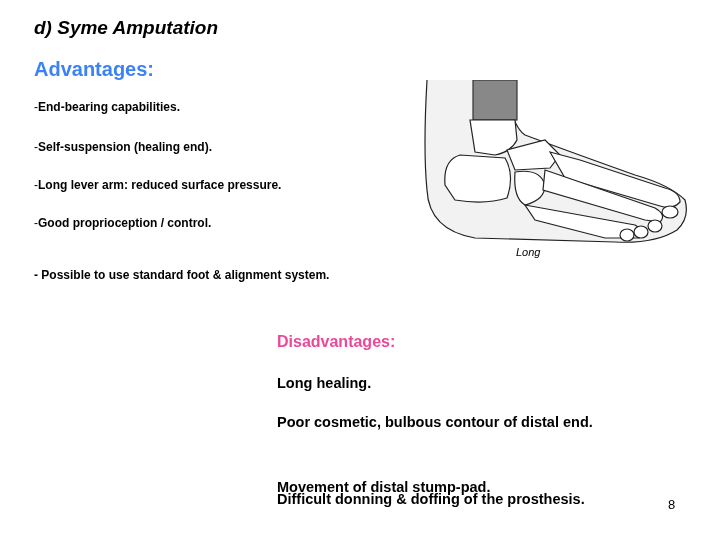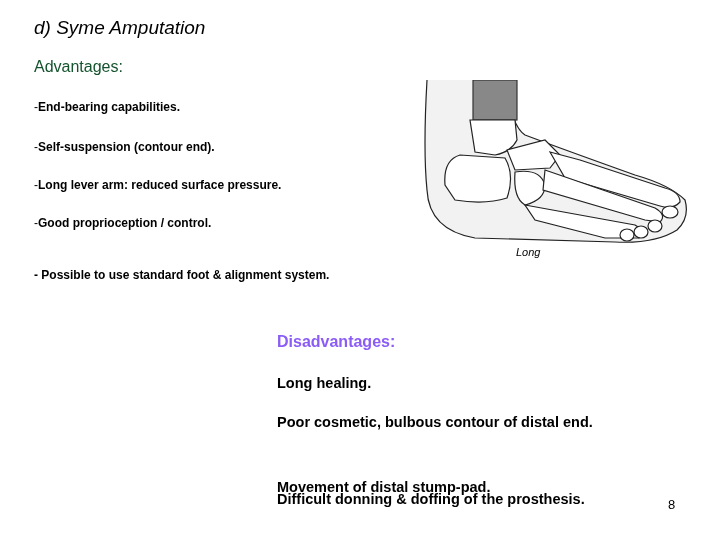"d) Syme Amputation" .title { font-weight: normal -> bold }
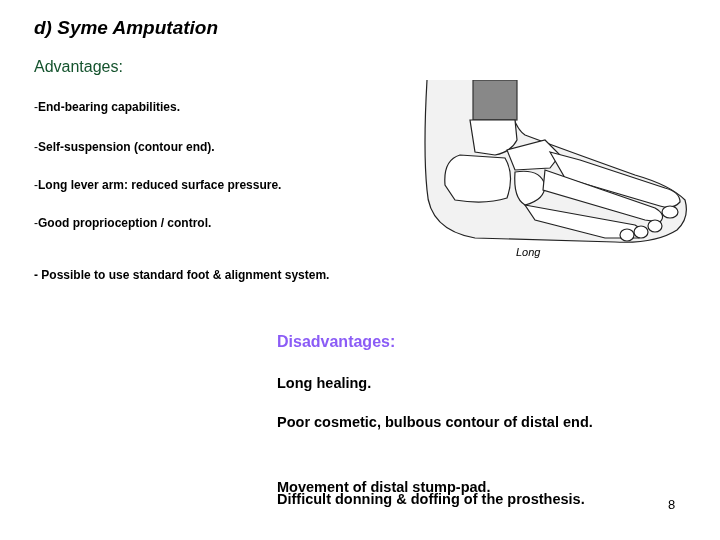"Advantages:" .adv-heading { color: #14532d -> #3b82f6; font-size: 16px -> 20px; font-weight: normal -> bold }
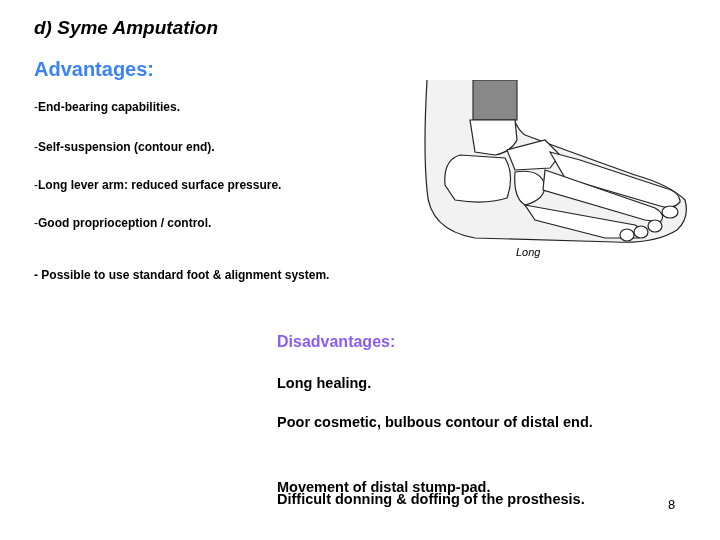"Self-suspension (contour end)." span { text: contour -> healing }
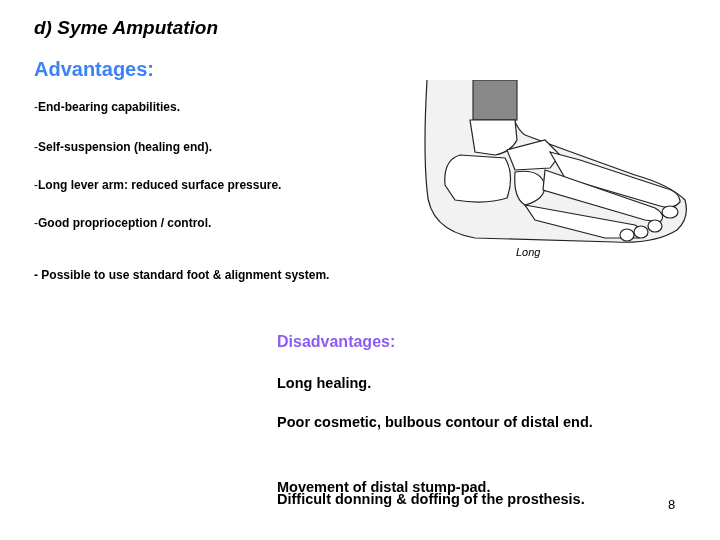"Disadvantages:" .dis-heading { color: #8b5cf6 -> #ec4899 }
